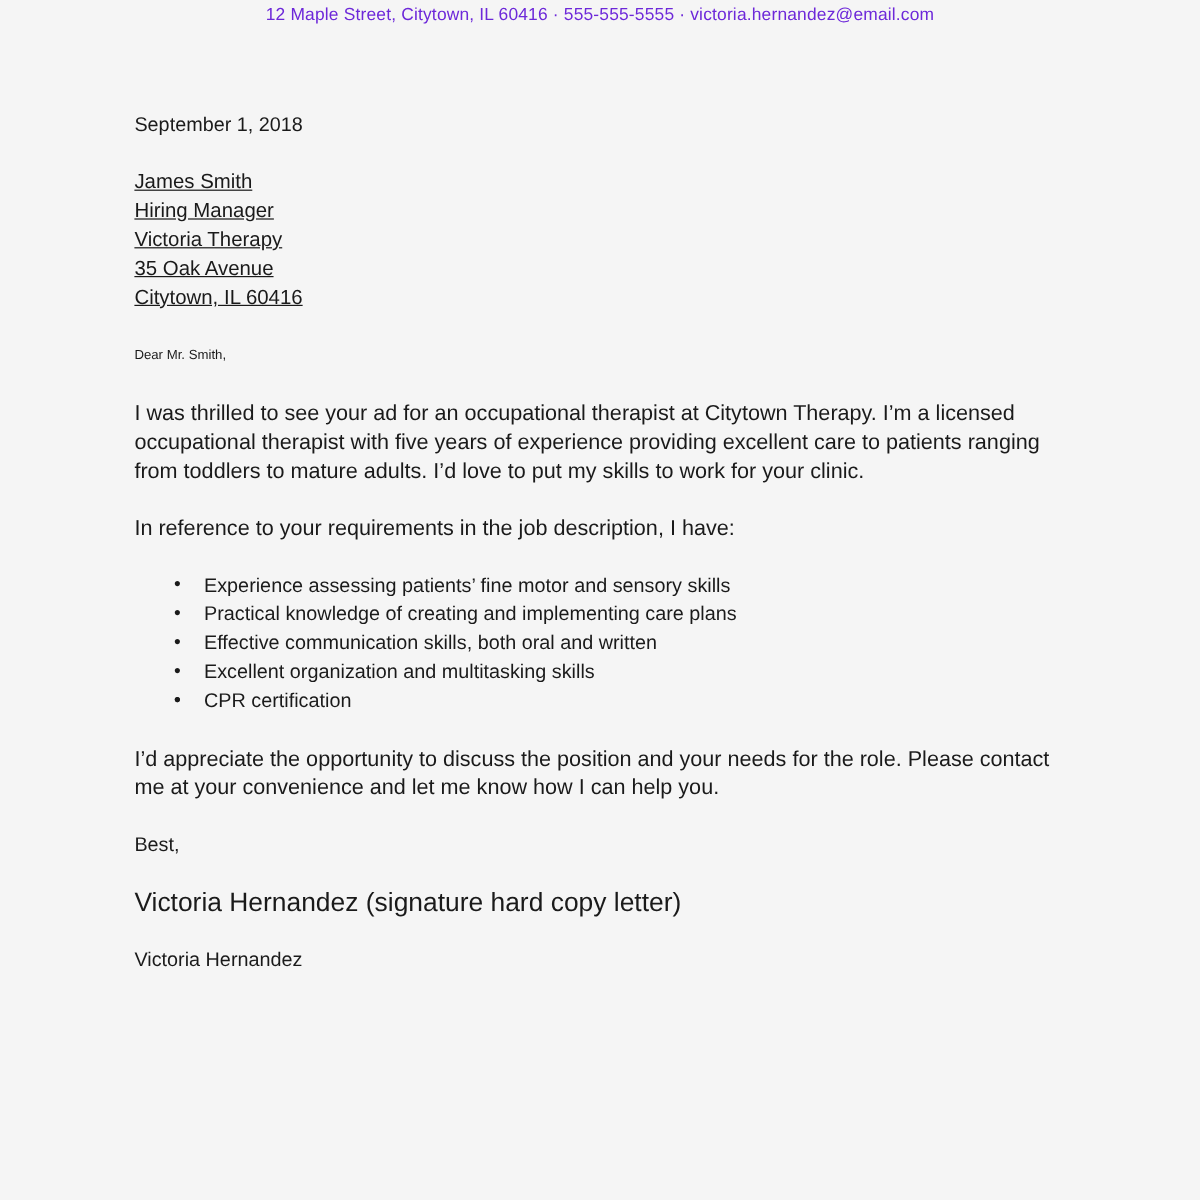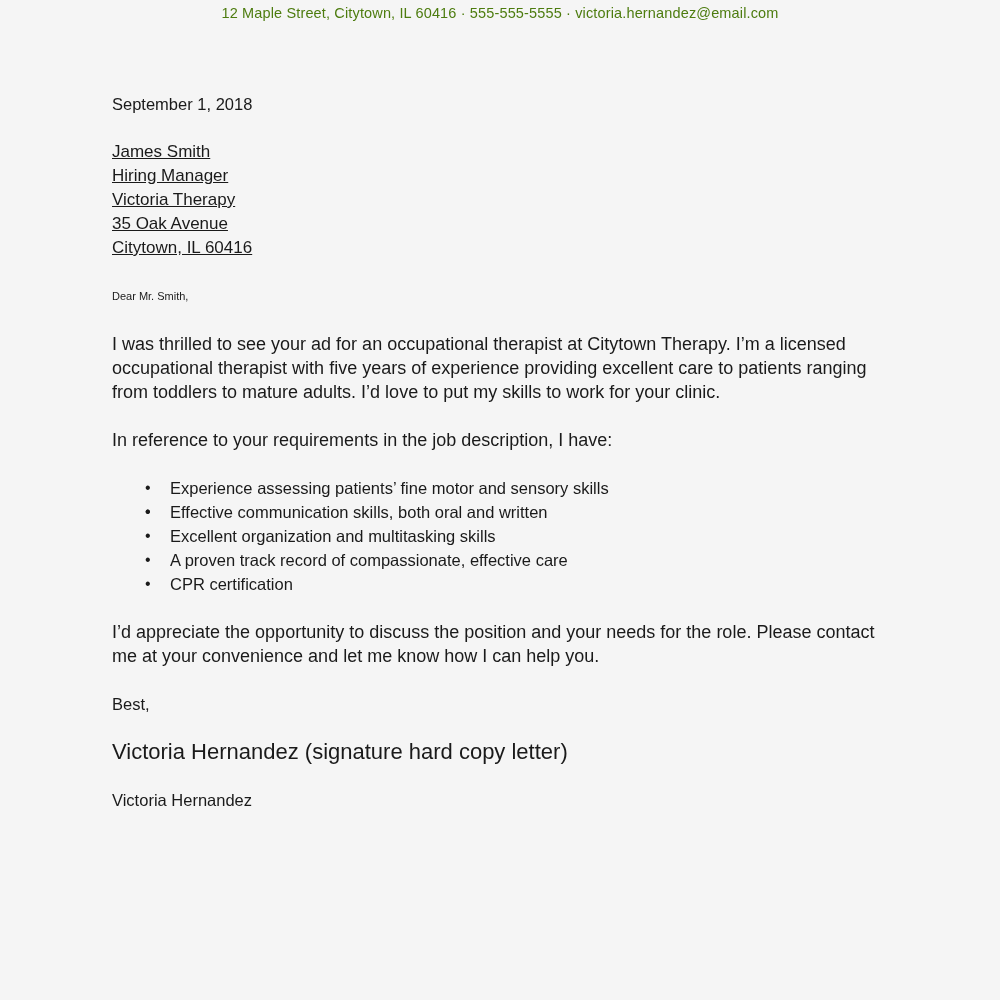"12 Maple Street, Citytown, IL" .letterhead { color: #4d7c0f -> #6d28d9 }
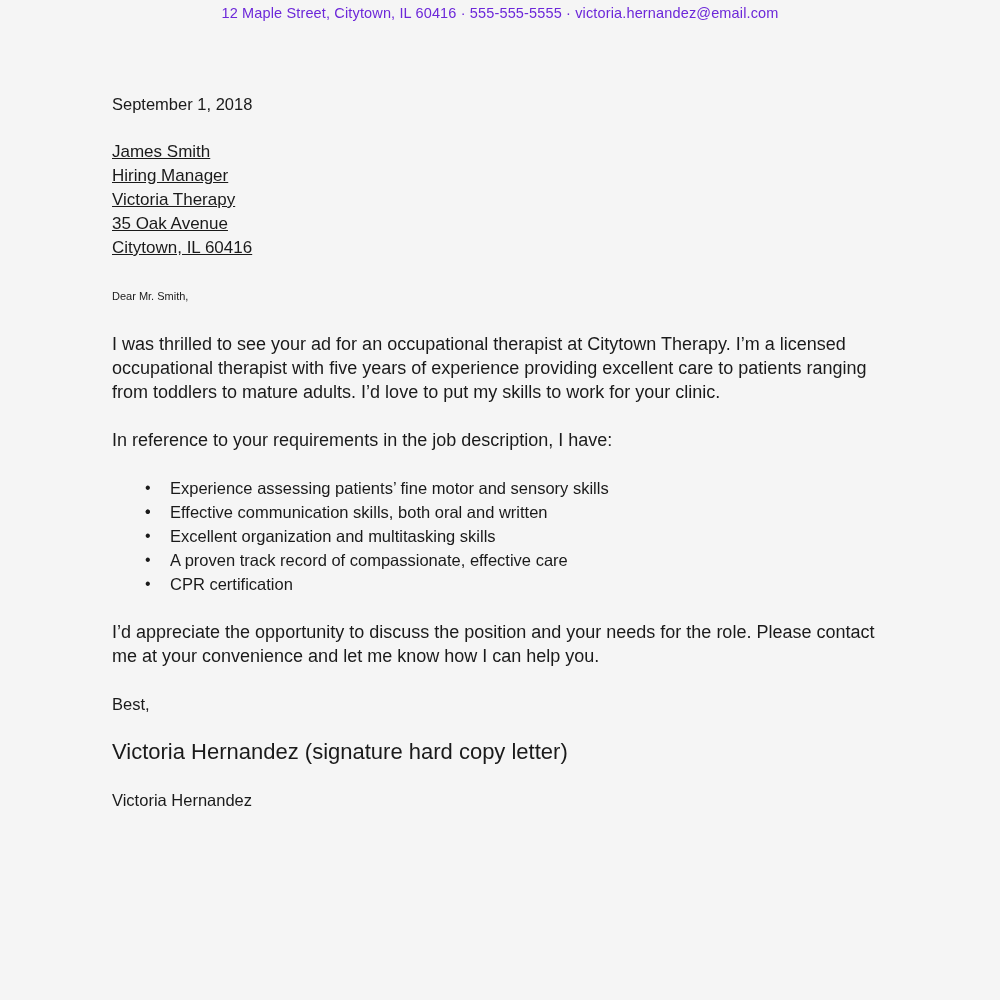"Practical knowledge of creating and" span { html: none -> <span>Practical knowledge of creating and implementing care plans</span> }
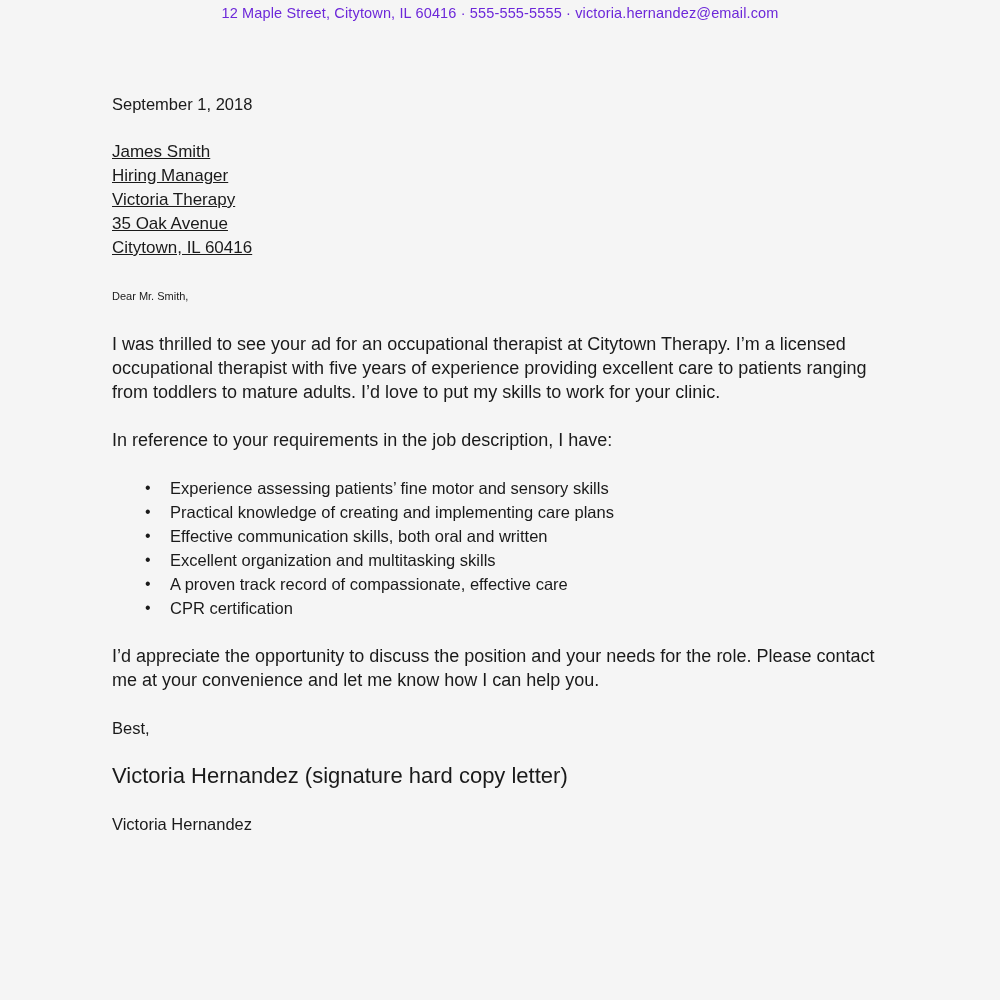"A proven track record of" span { html: <span>A proven track record of compassionate, effective care</span> -> none }
